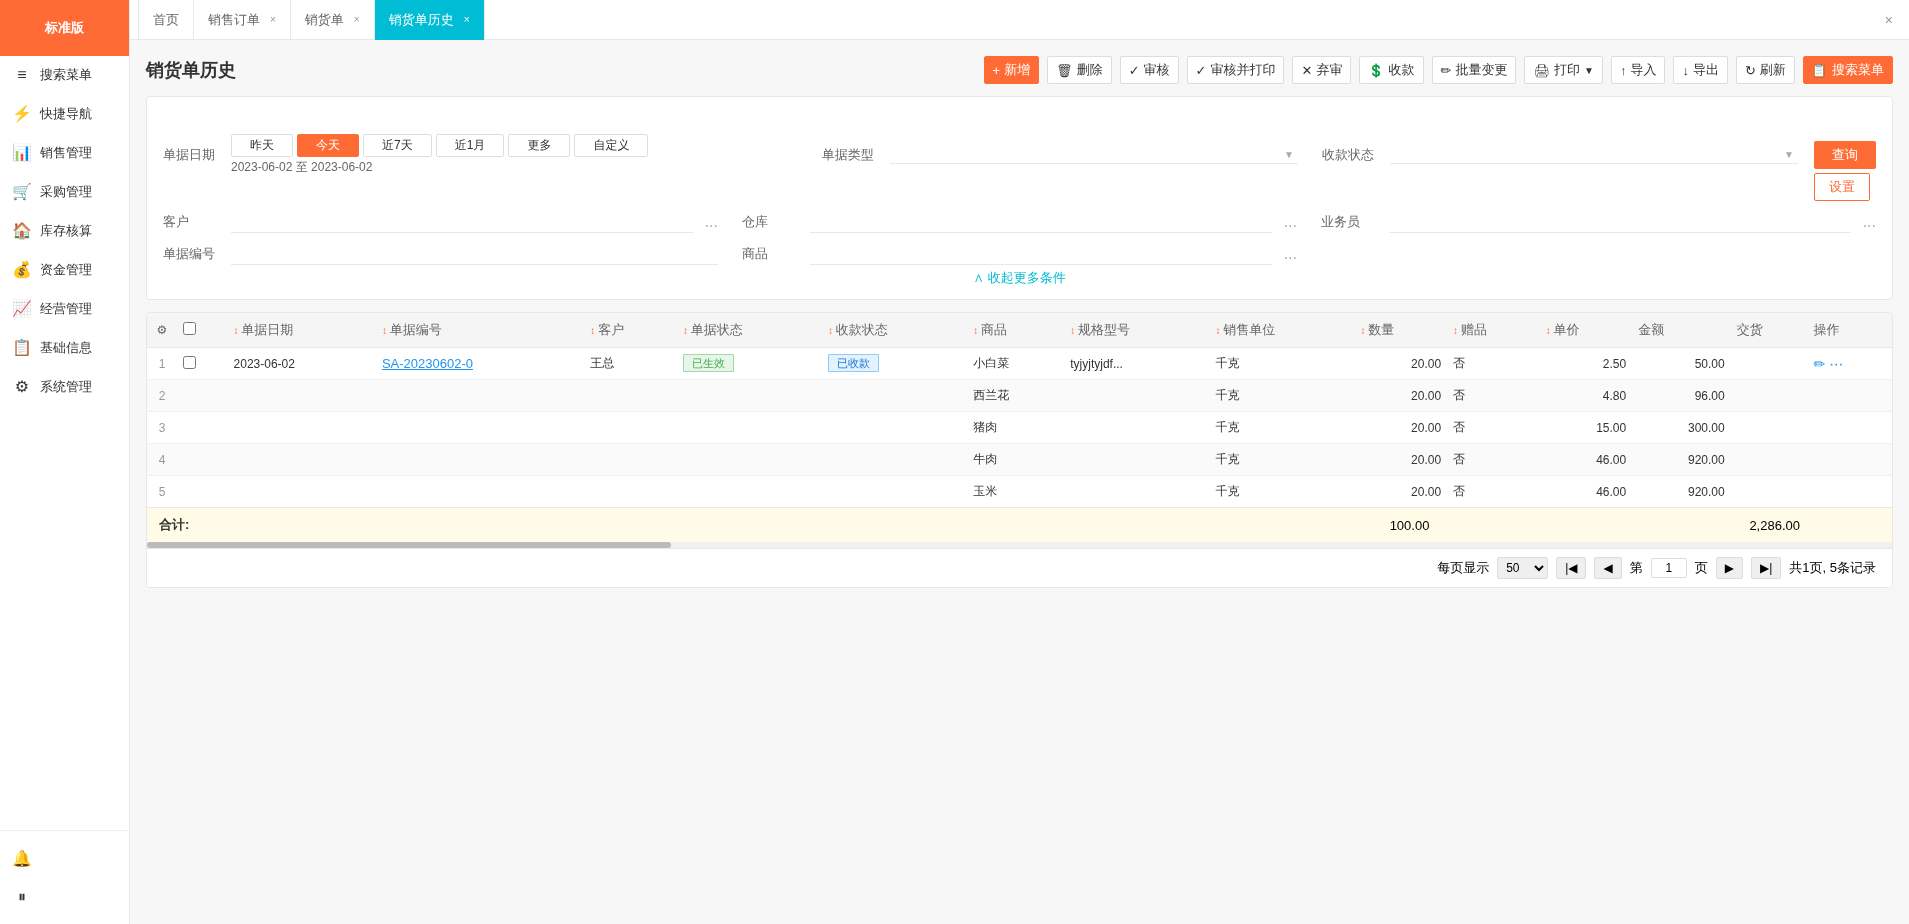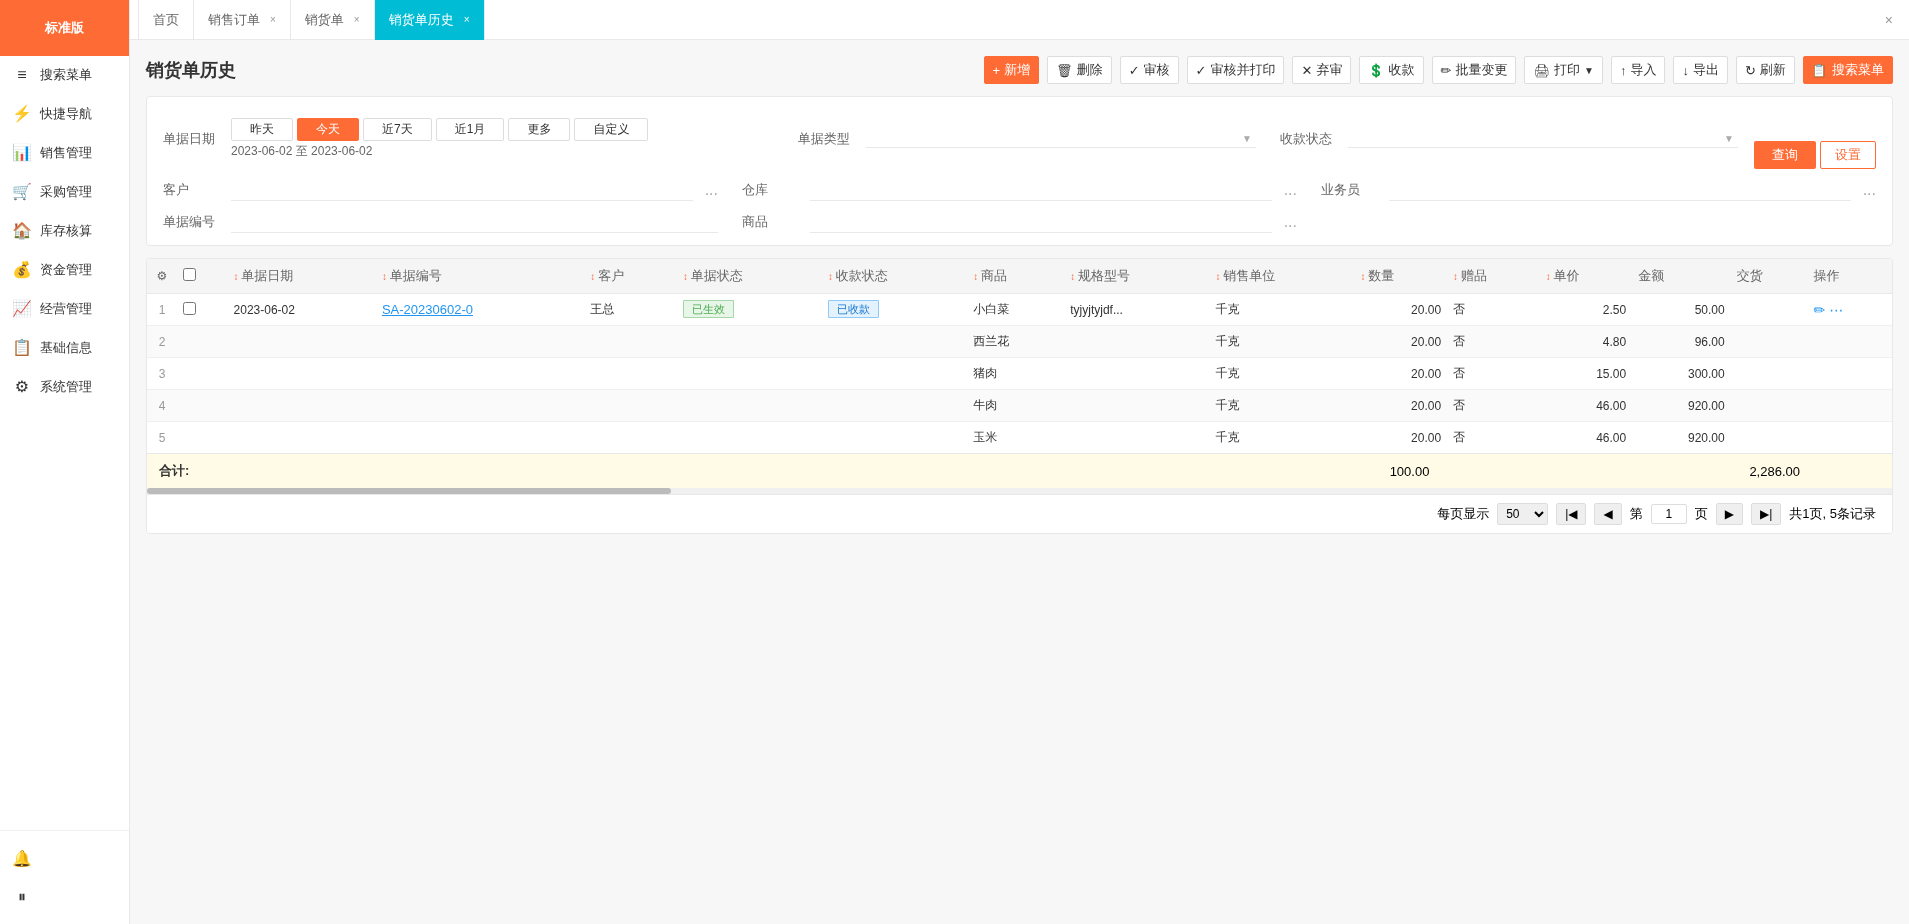"查询" .query-actions { flex-direction: row -> column }
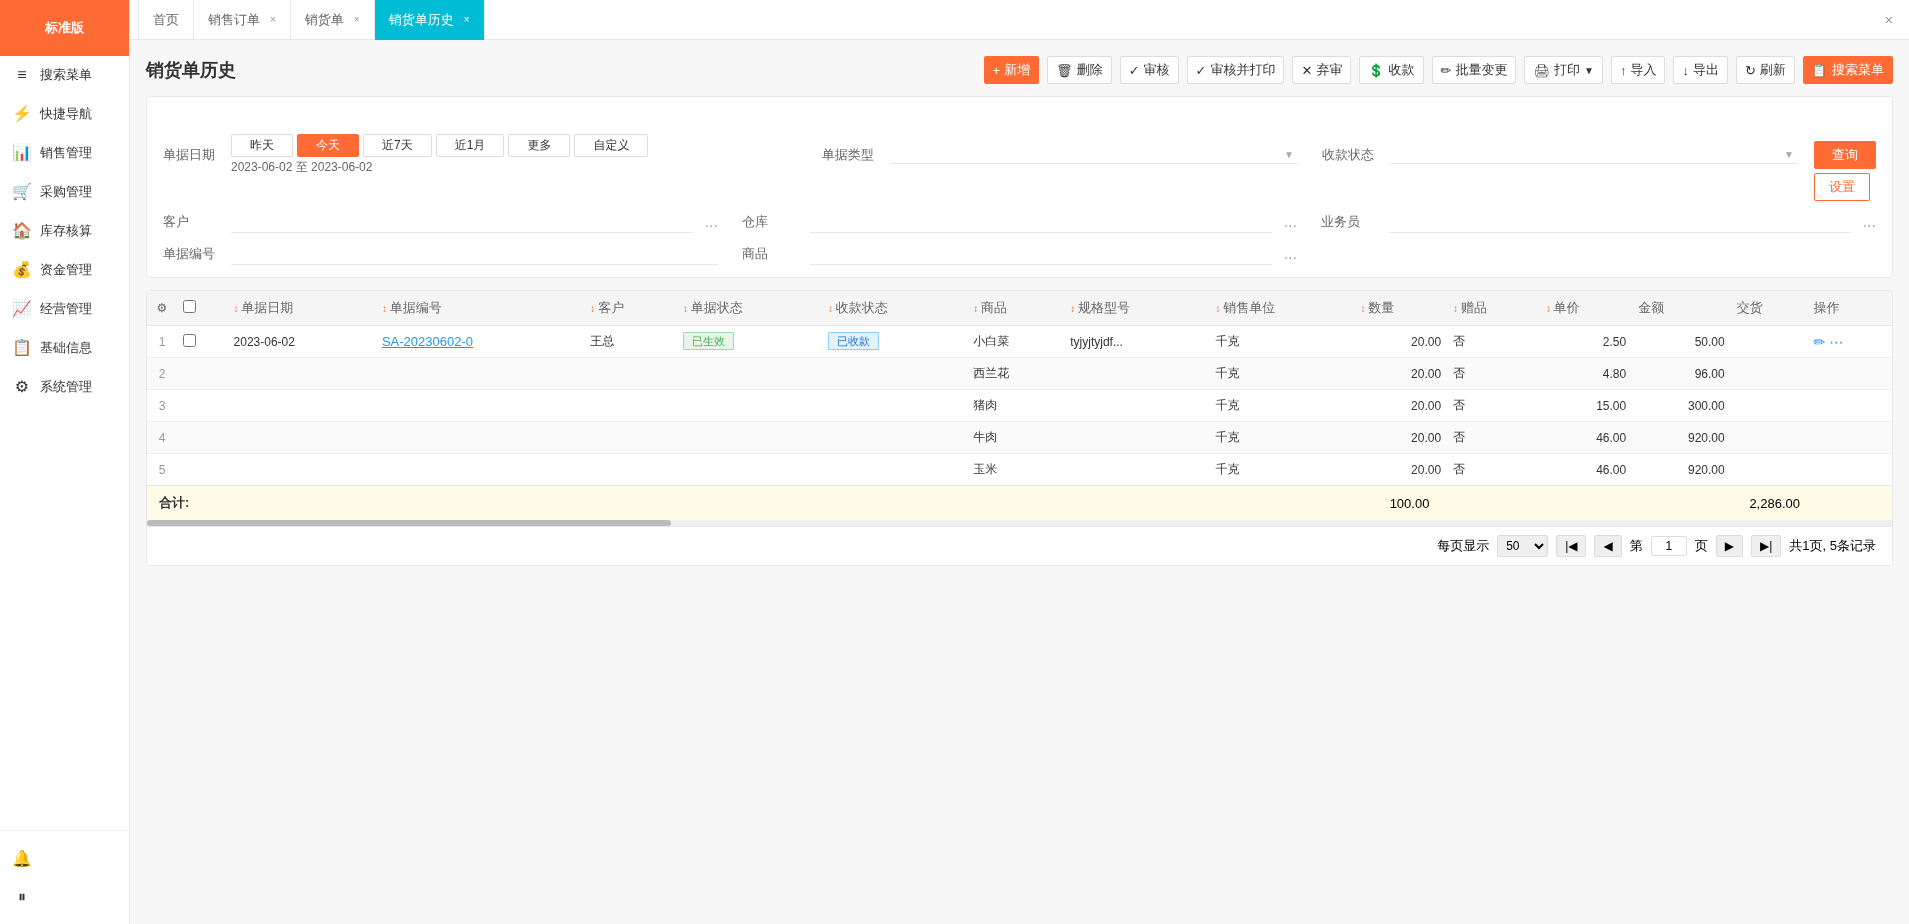"∧ 收起更多条件" div.collapse-bar { html: none -> <div> <span>∧ 收起更多条件</span> </div> }
